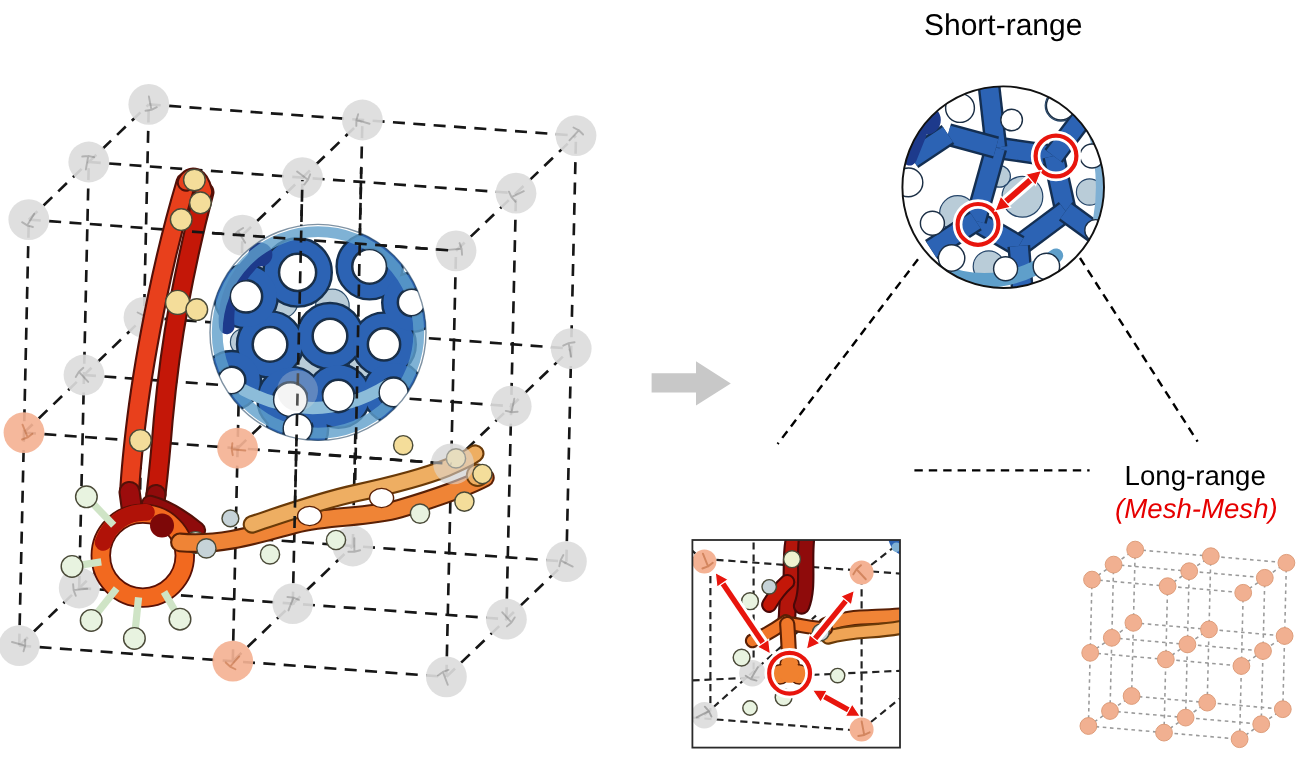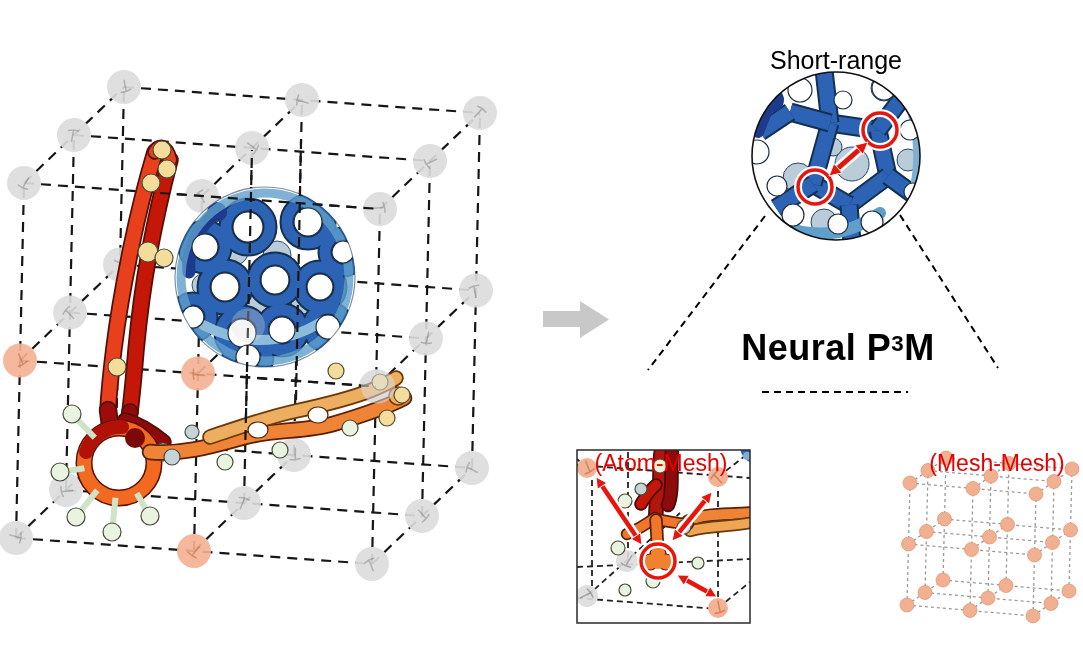"Short-range" .lbl { margin-top: 39px -> none }
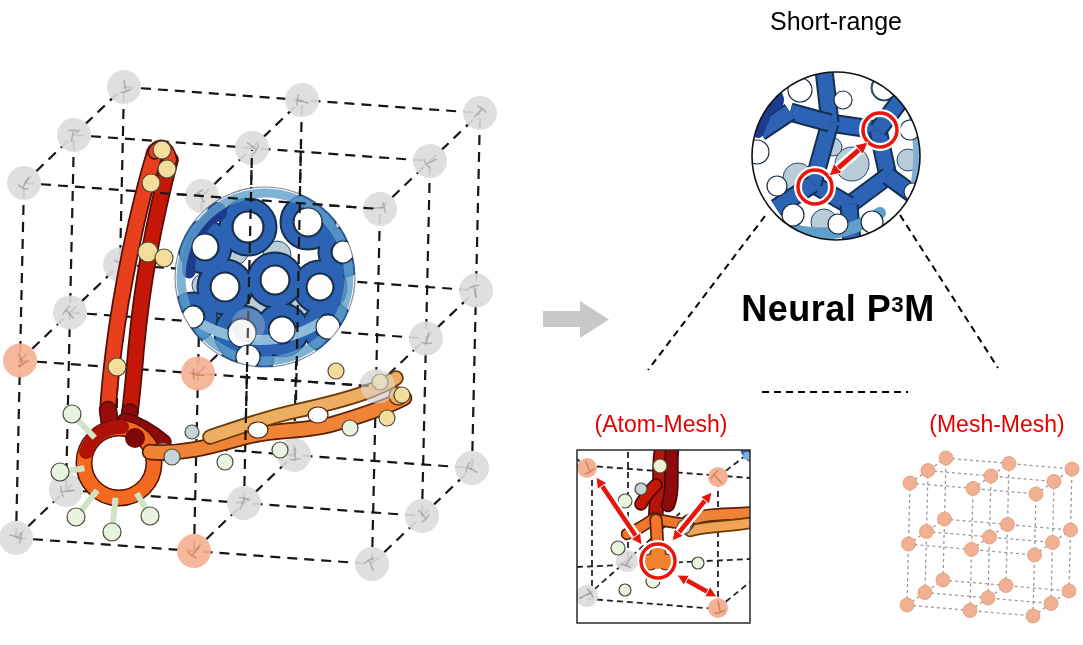"Neural P3M" div.lbl { html: <div><span>Neural P</span><span>3</span><span>M</span></div> -> none }
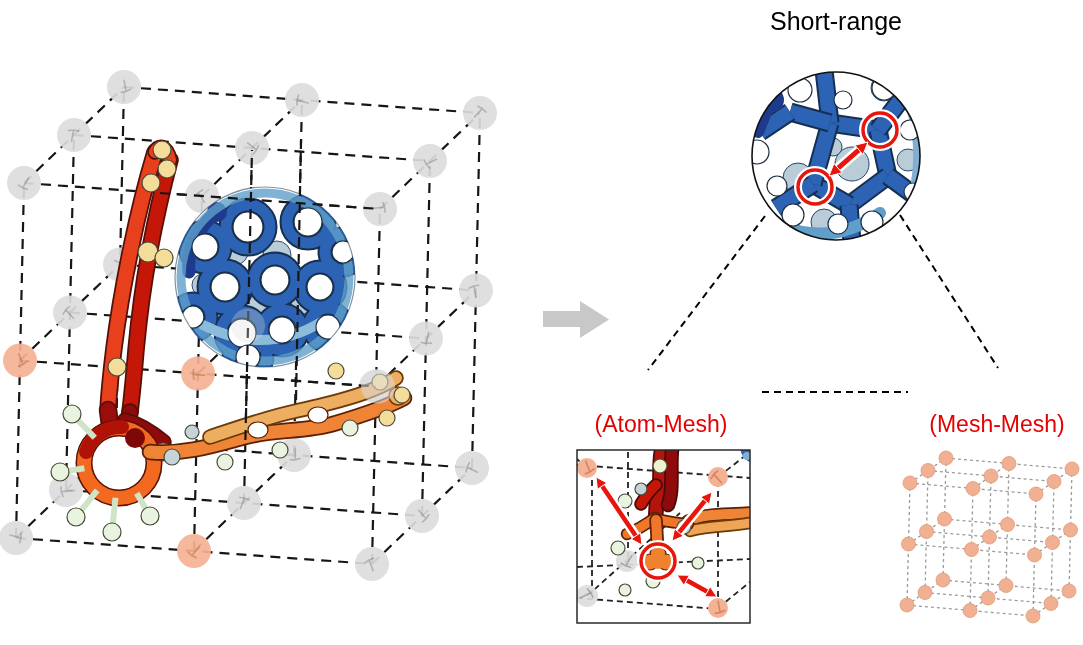"Long-range" div.lbl { html: none -> <div>Long-range</div> }
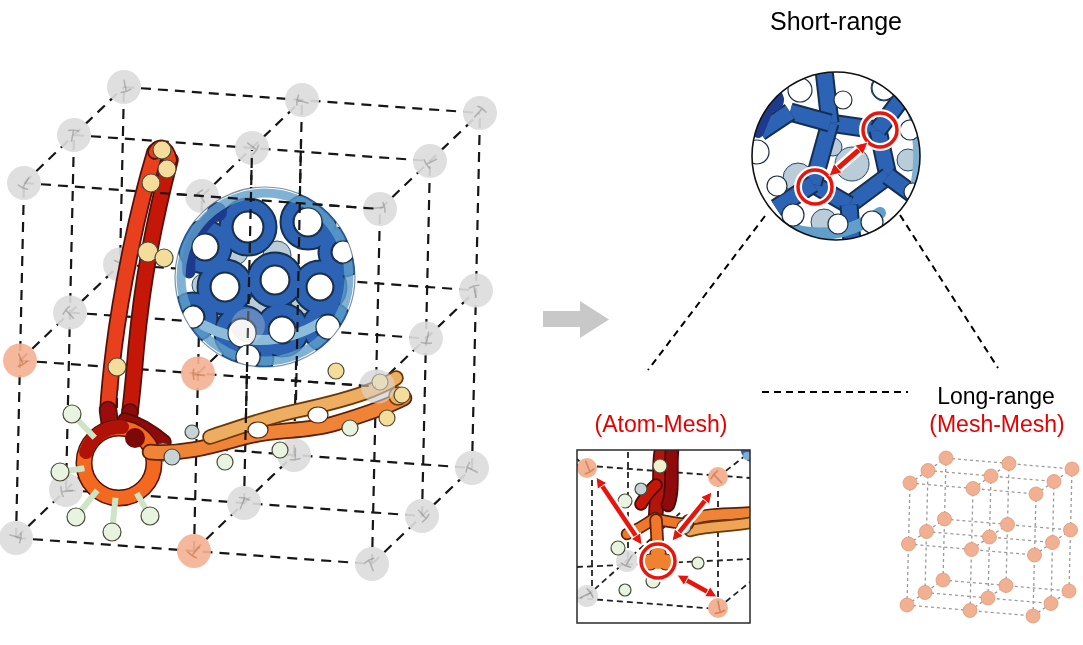"(Atom-Mesh)" div.lbl { html: <div>(Atom-Mesh)</div> -> none }
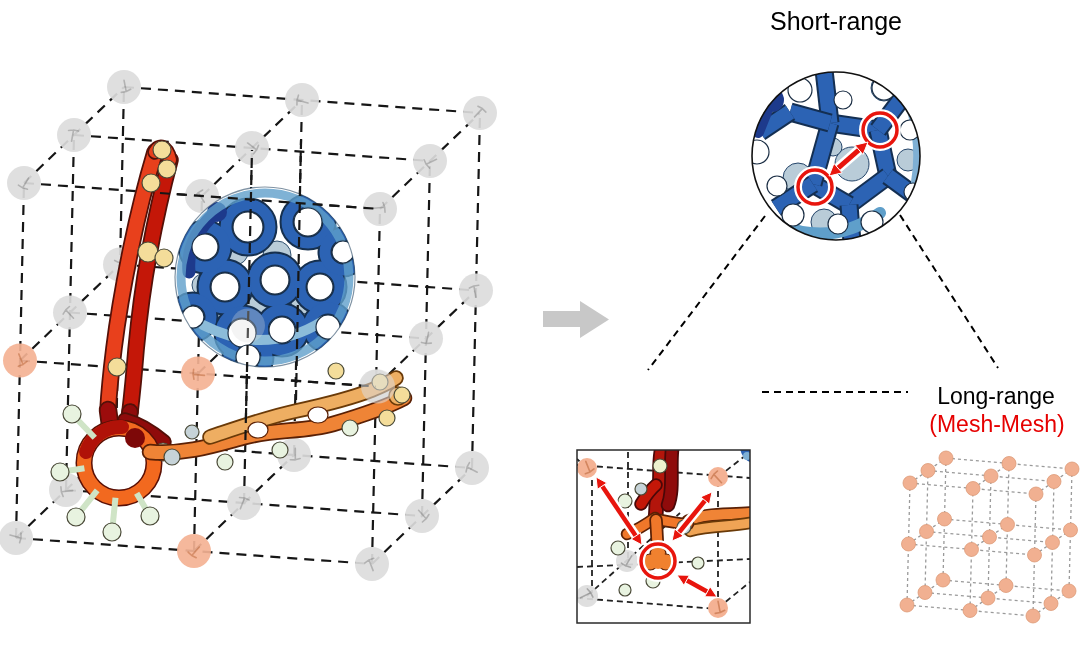"(Mesh-Mesh)" div.lbl { font-style: none -> italic }
